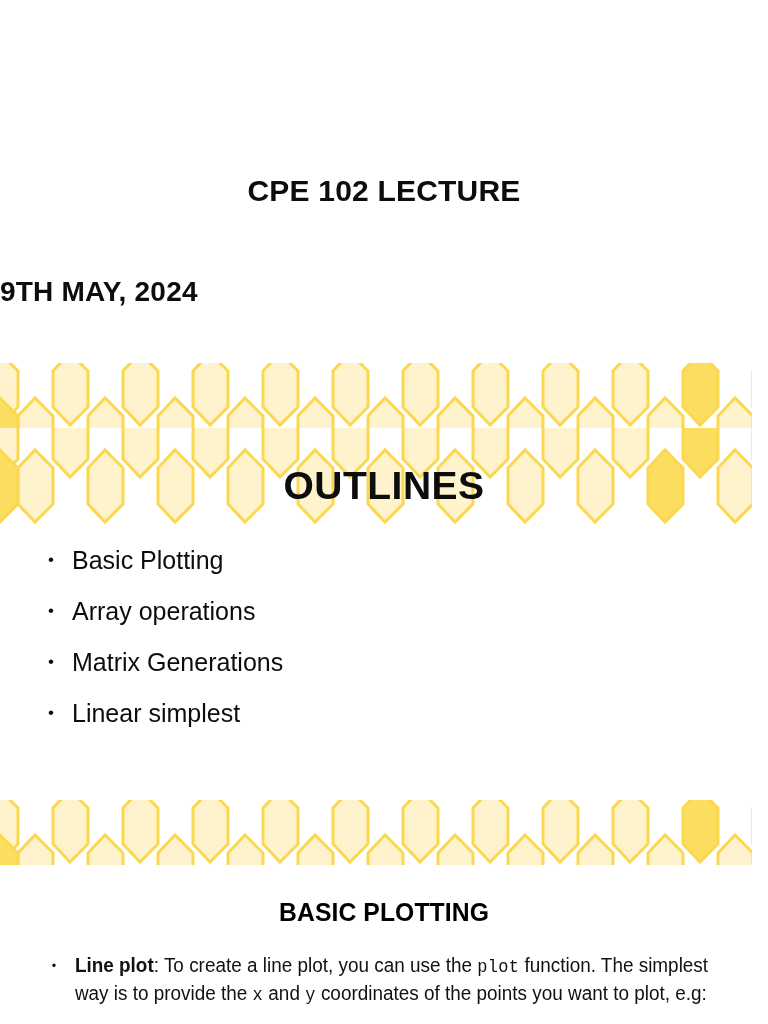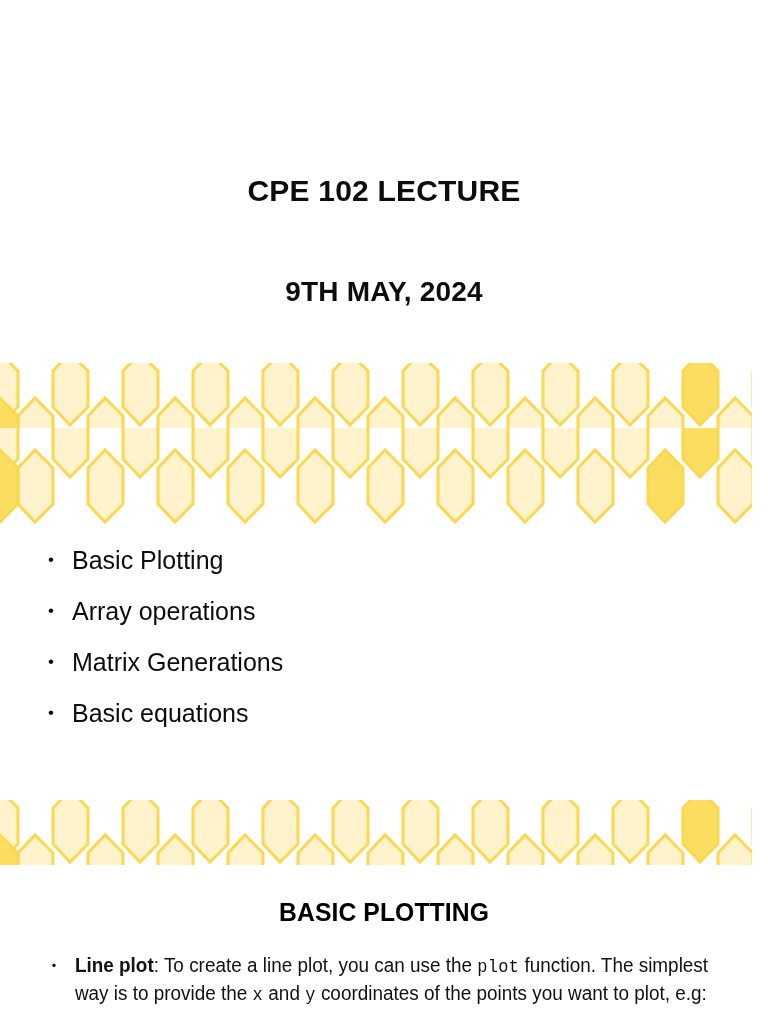"9TH MAY, 2024" .title-sub { text-align: center -> left }
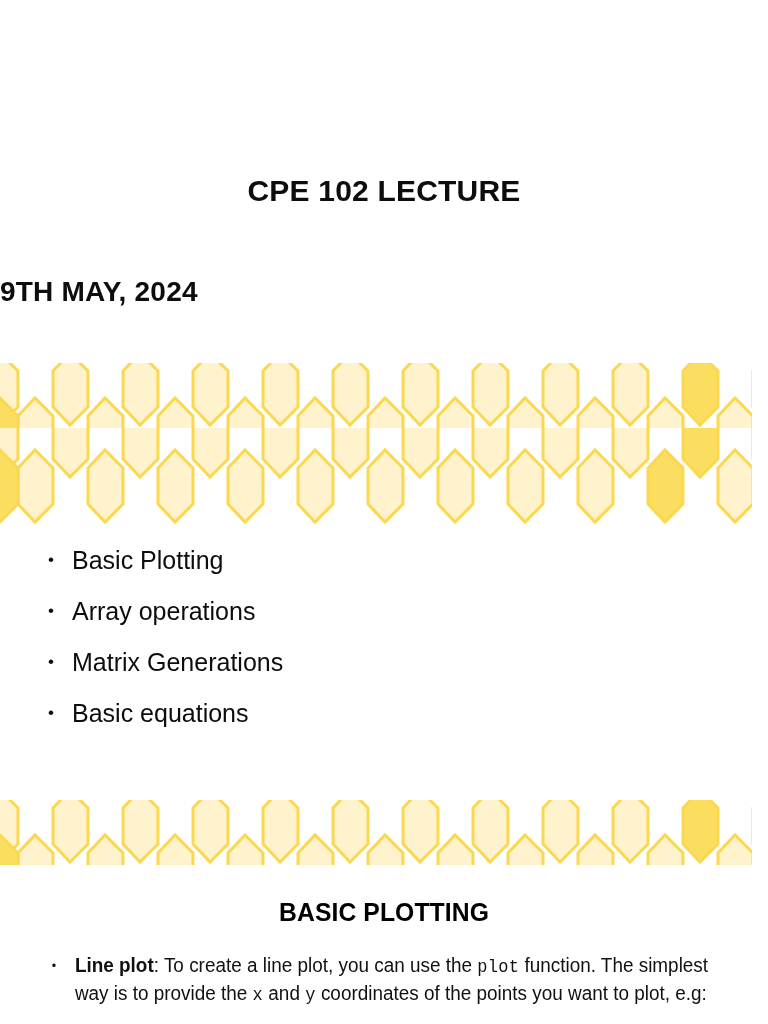"OUTLINES" h2.outlines-heading { html: none -> <h2>OUTLINES</h2> }
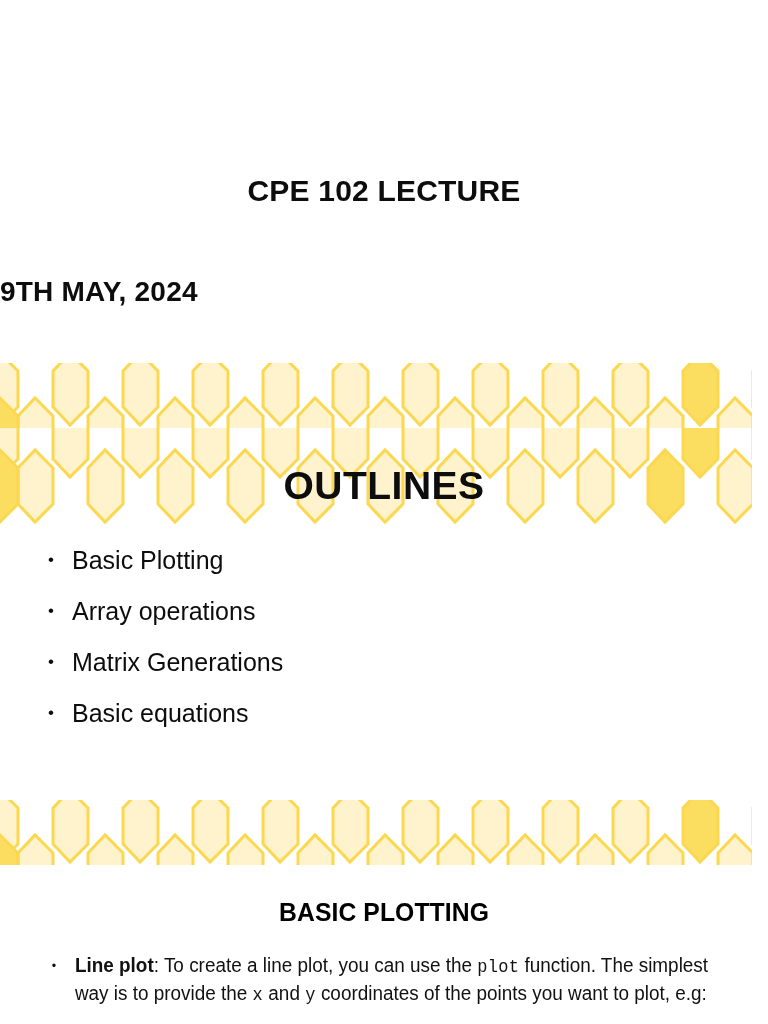"Basic equations" li { text: Basic equations -> Linear simplest }
